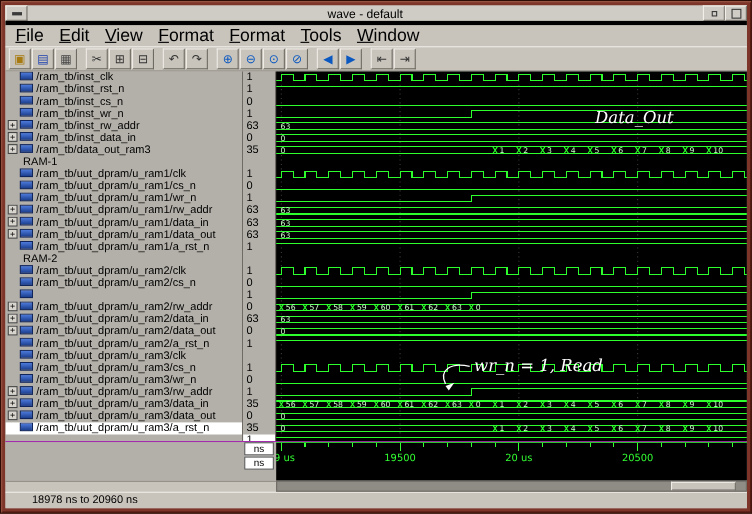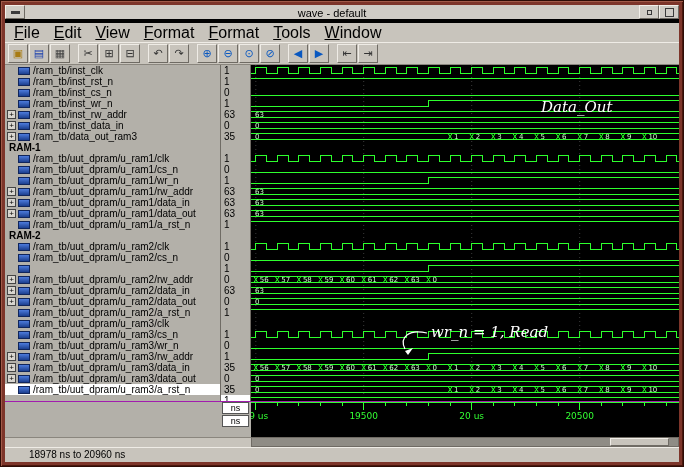"/ram_tb/inst_clk" .srow { align-items: center -> flex-start }
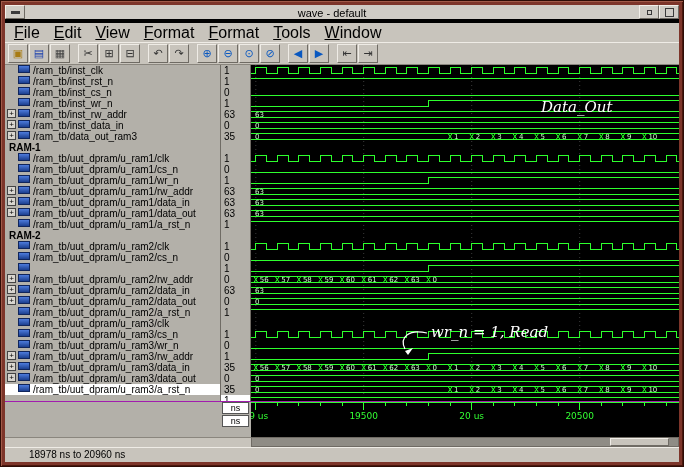"RAM-1" .srow.divider { font-weight: bold -> none; padding-left: 4px -> 16px }
